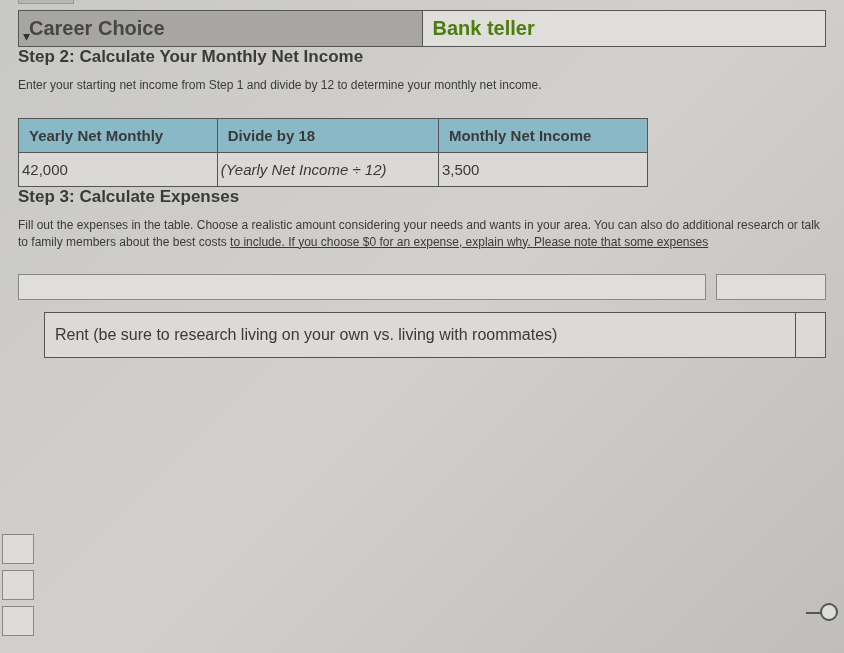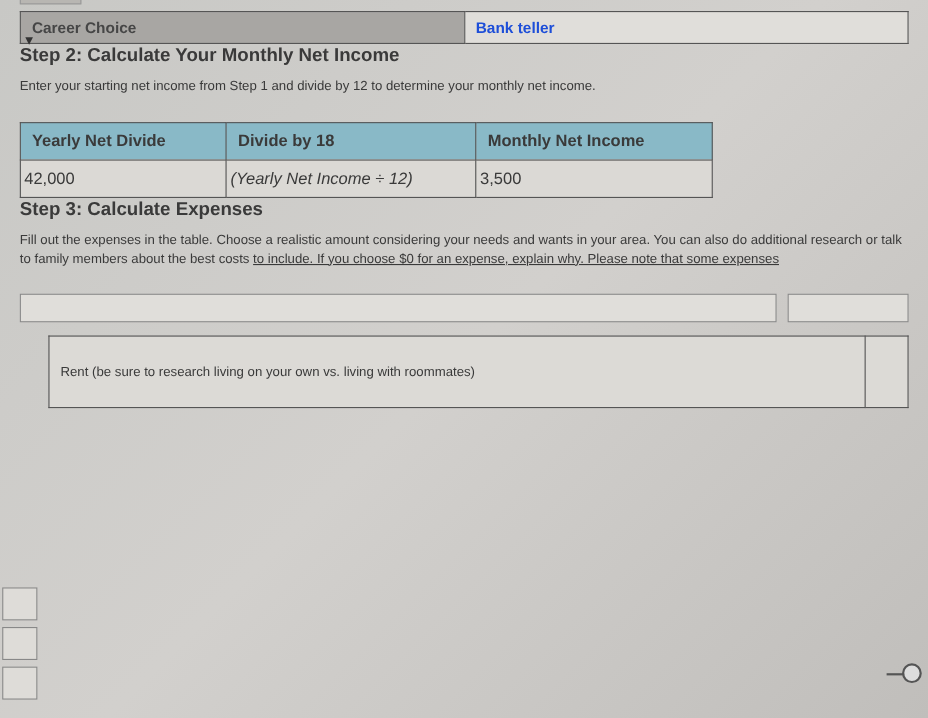"Career Choice" td, th { font-size: 14px -> 20px }
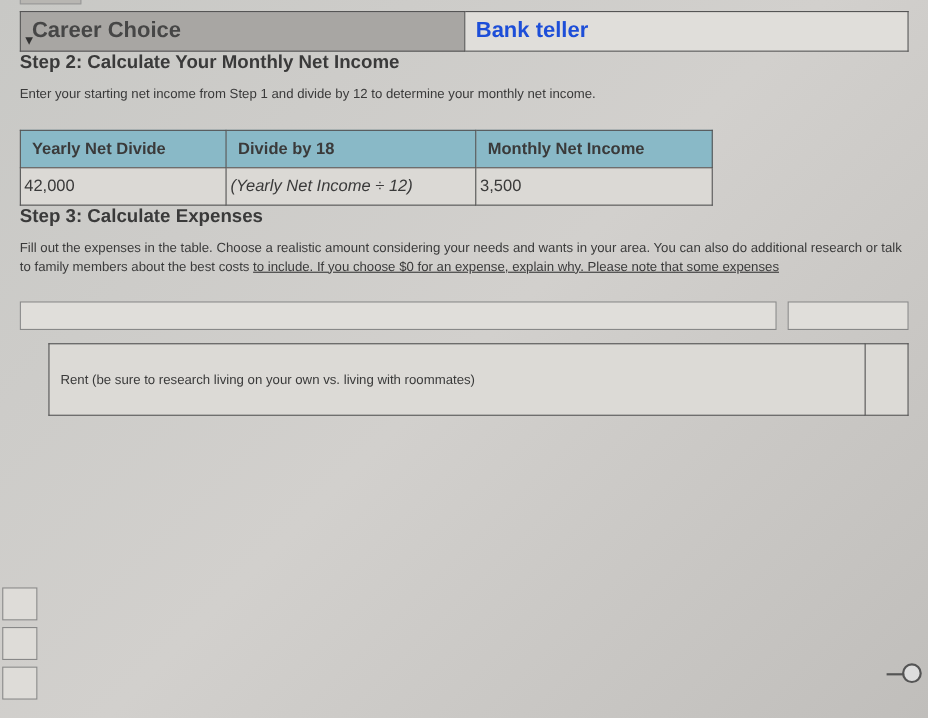"Bank teller" .career-table td { color: #1d4ed8 -> #4d7c0f }
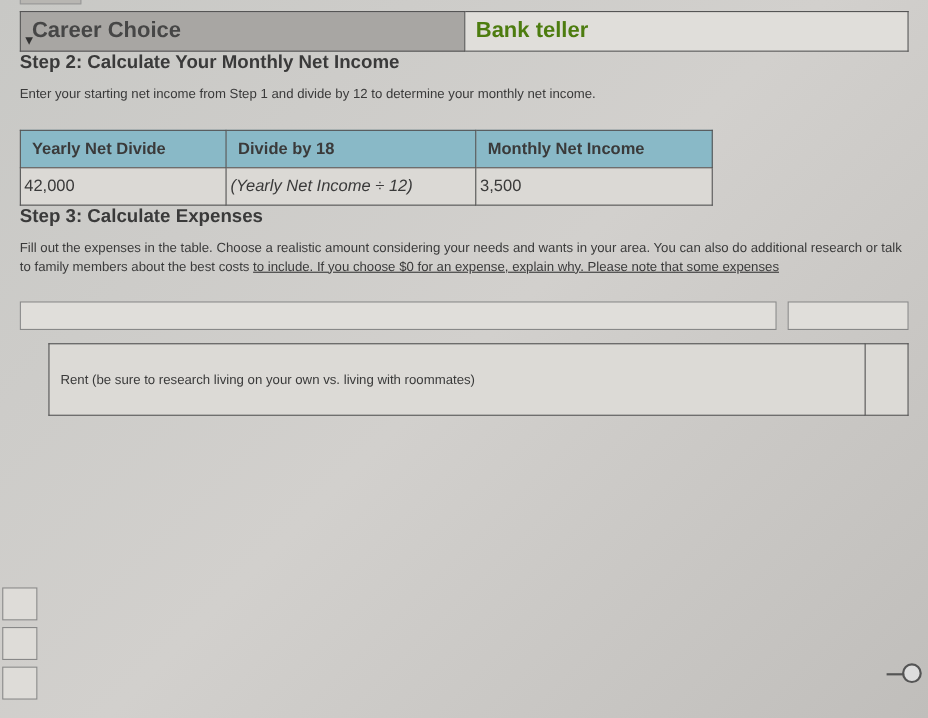"Yearly Net Divide" th { text: Divide -> Monthly }
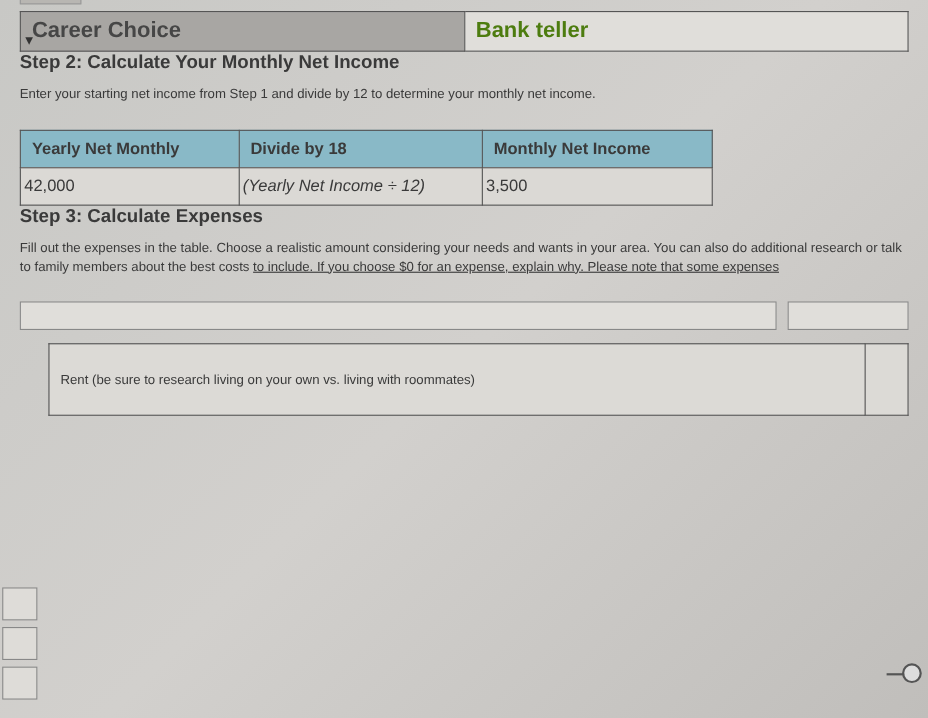"Rent (be sure to research" .expense-table td { font-size: 12px -> 16px; padding: 25px 10px -> 13px 10px }
